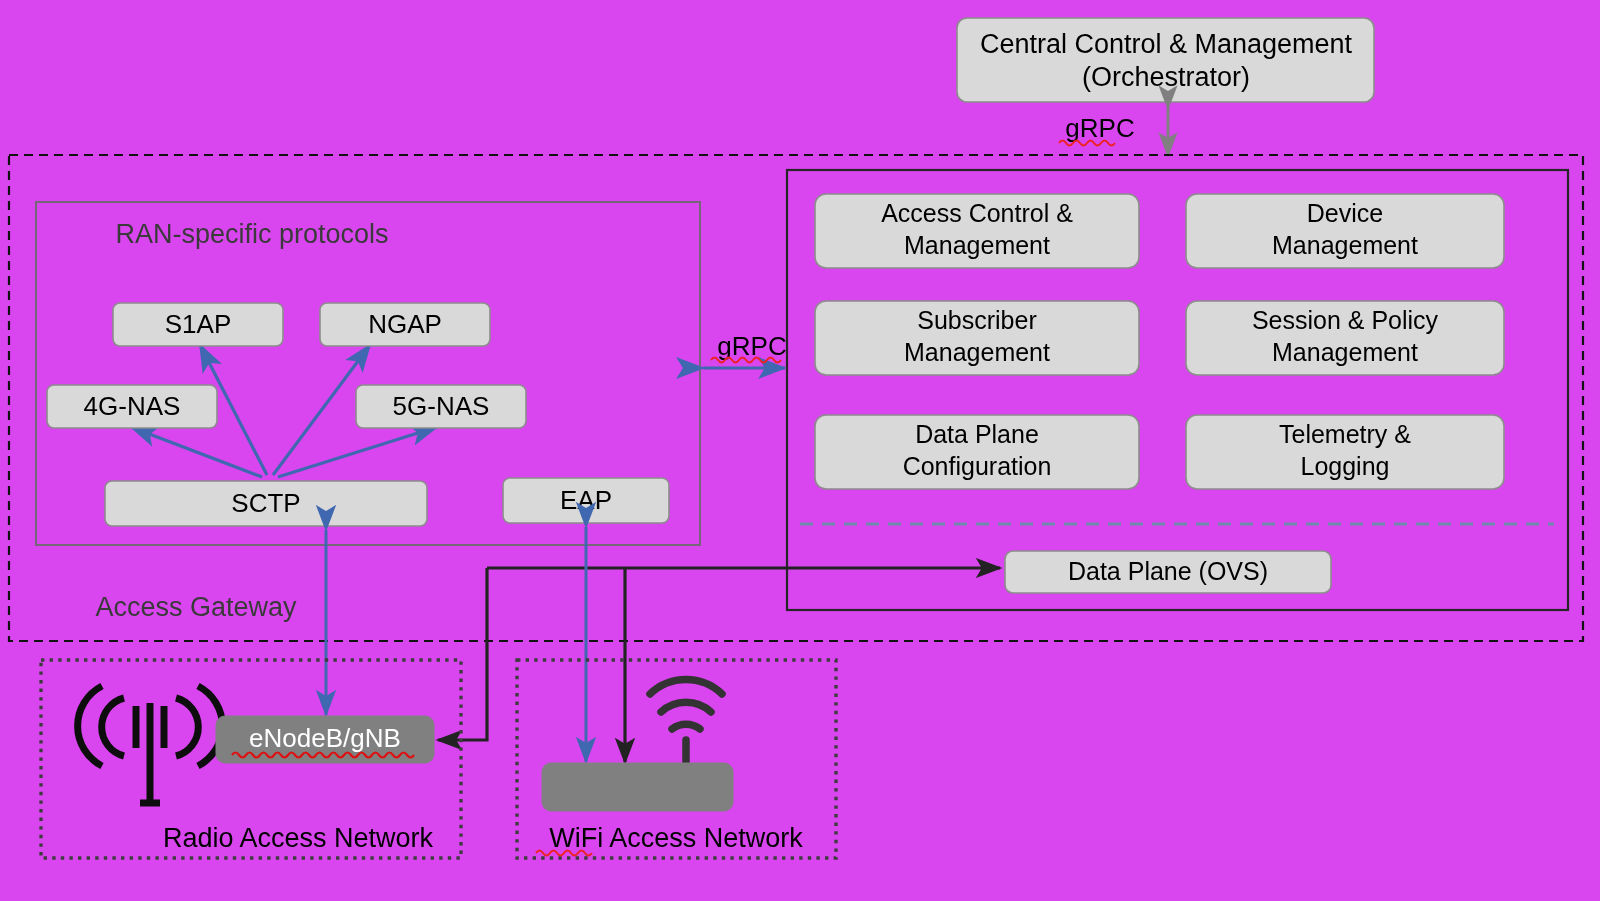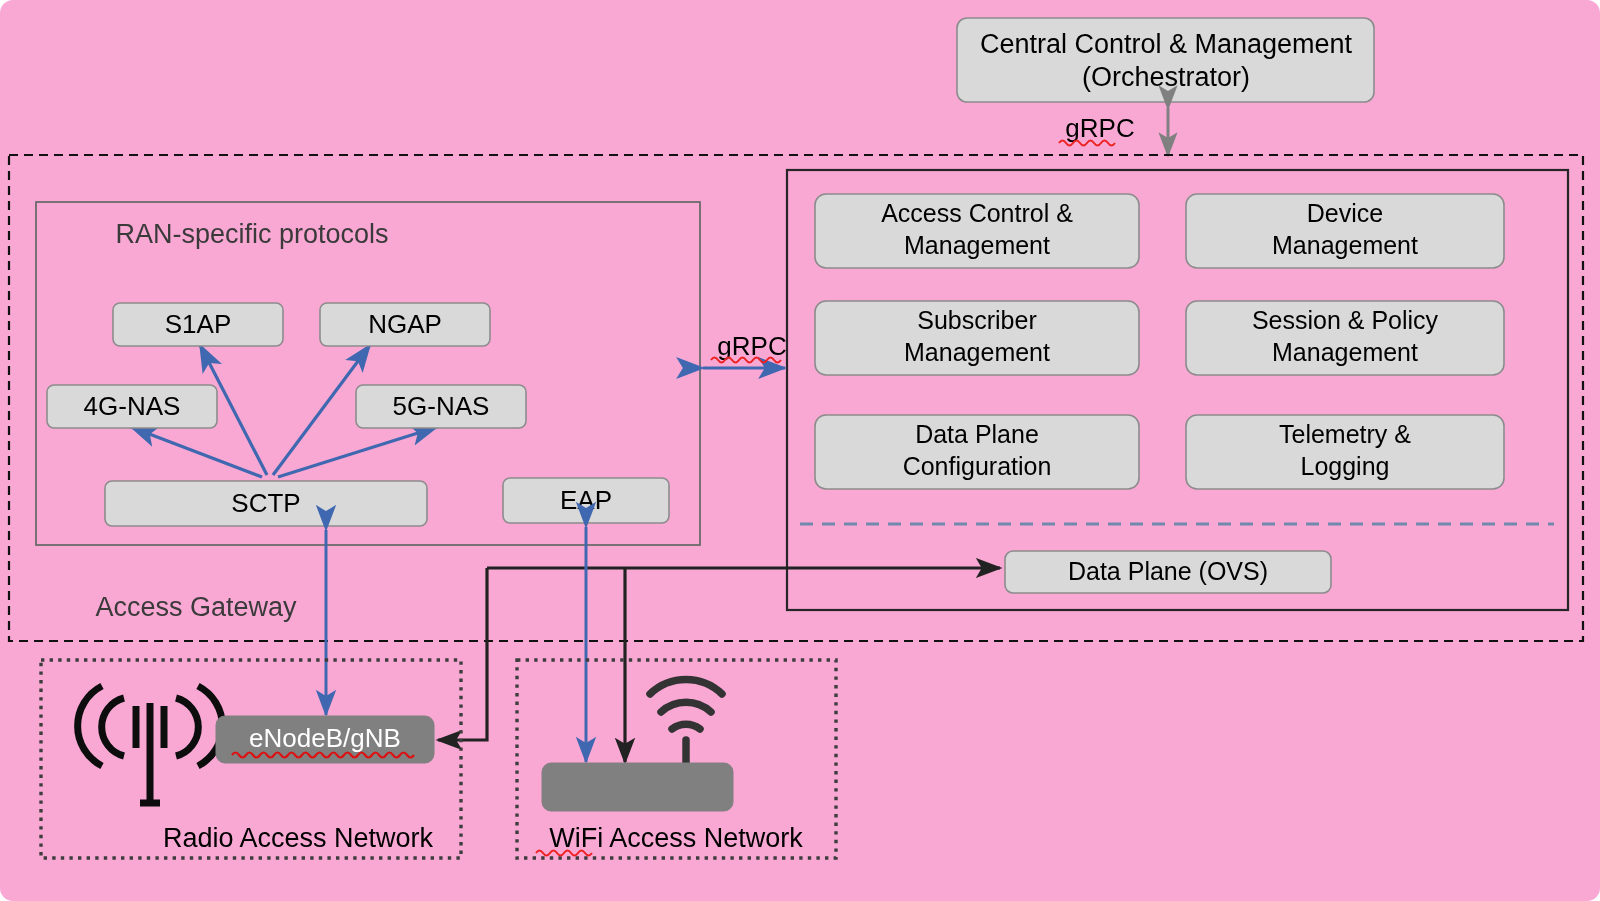"Central Control & Management" #canvas { background: #f9a8d4 -> #d946ef; border-radius: 13px -> none }
